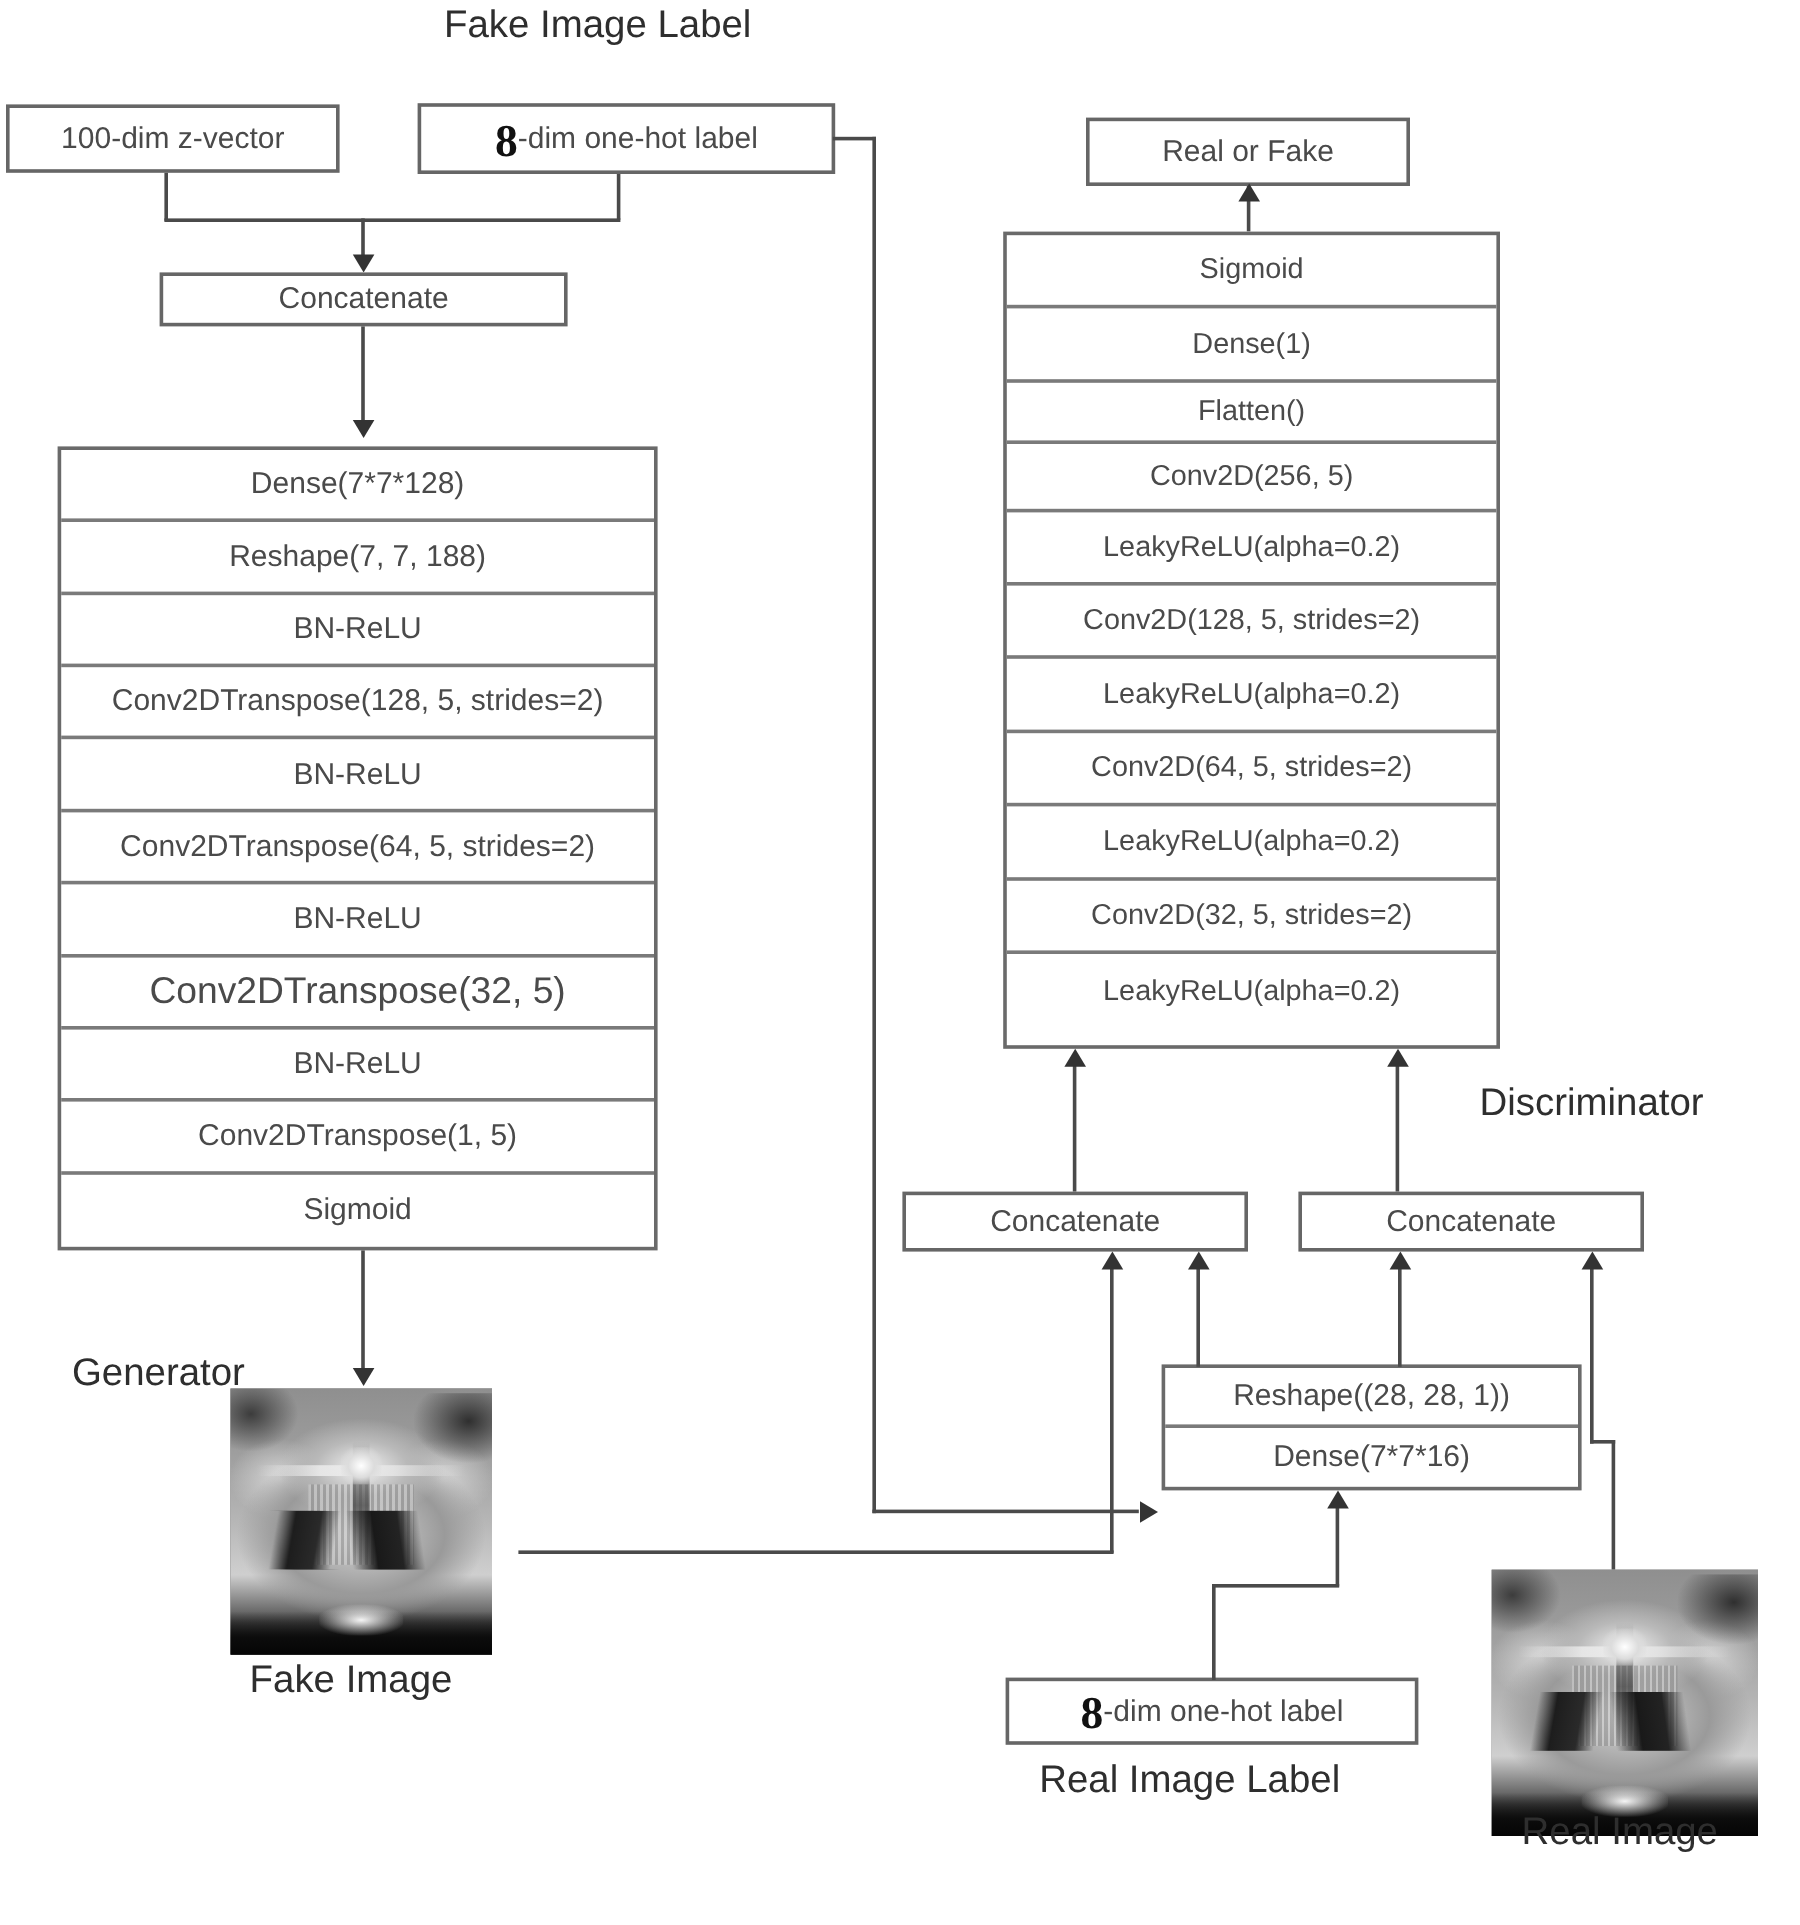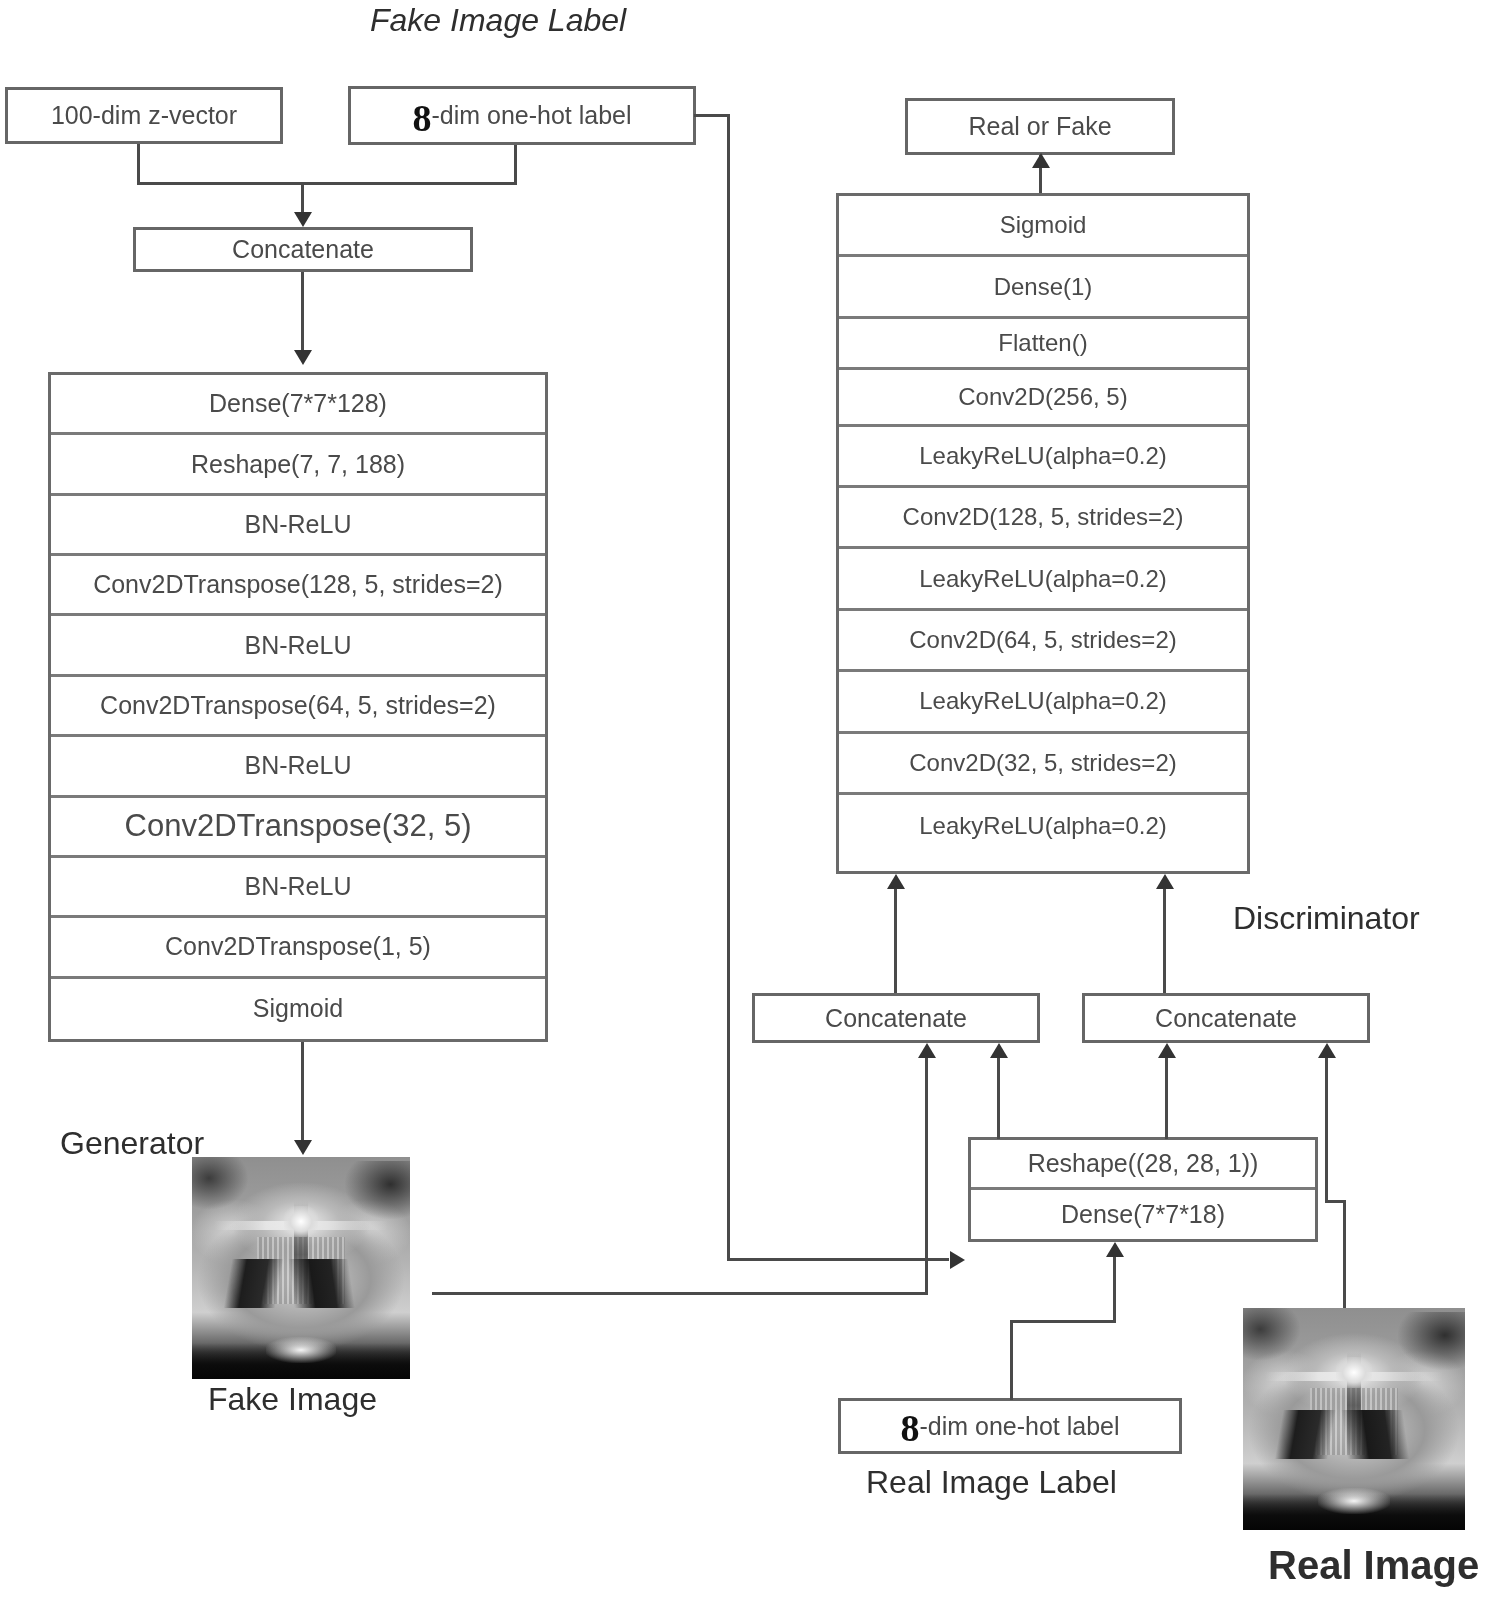"Fake Image Label" div.cap { font-style: italic -> none }
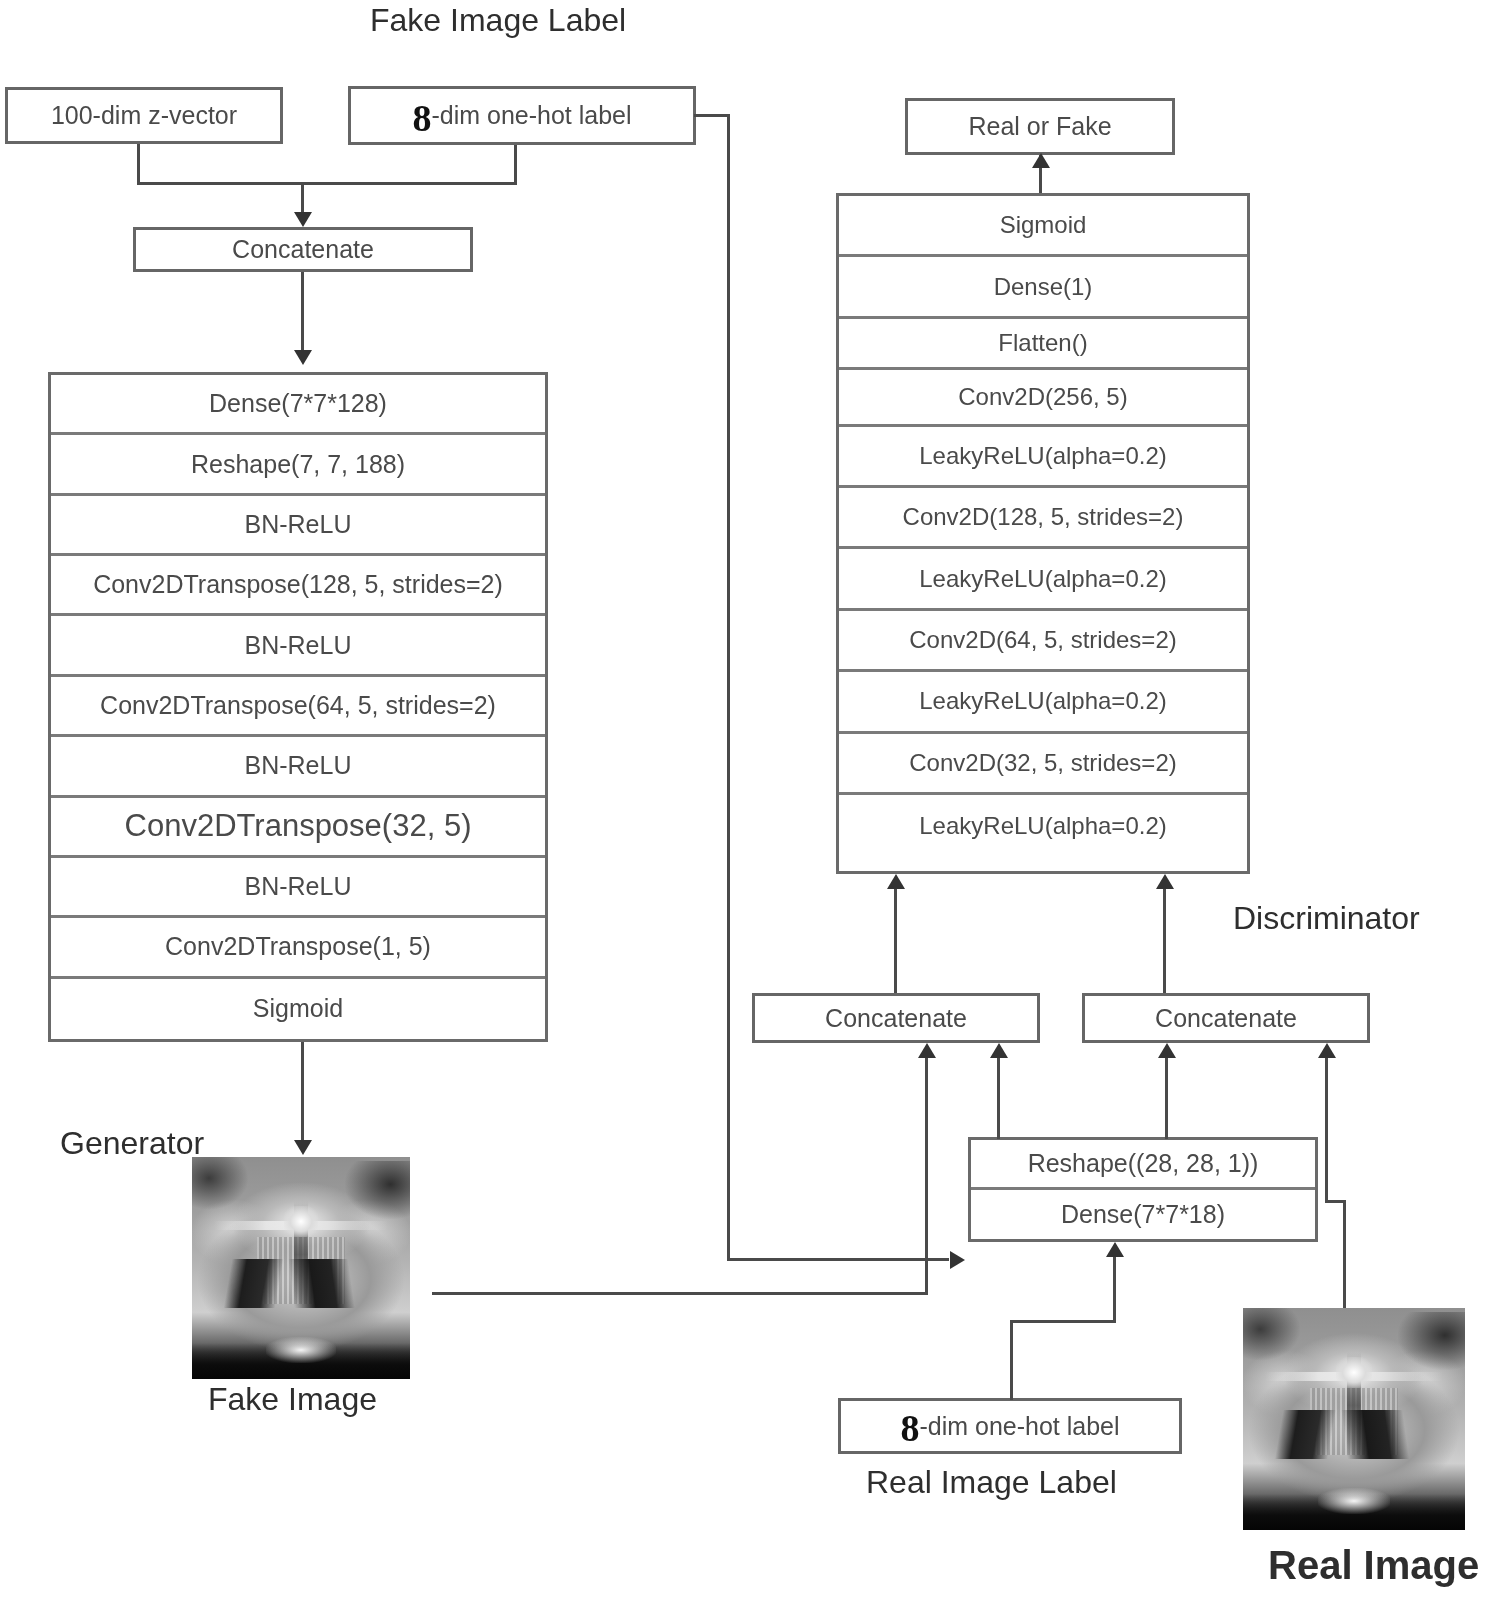"Dense(7*7*18)" span { text: 18 -> 16 }
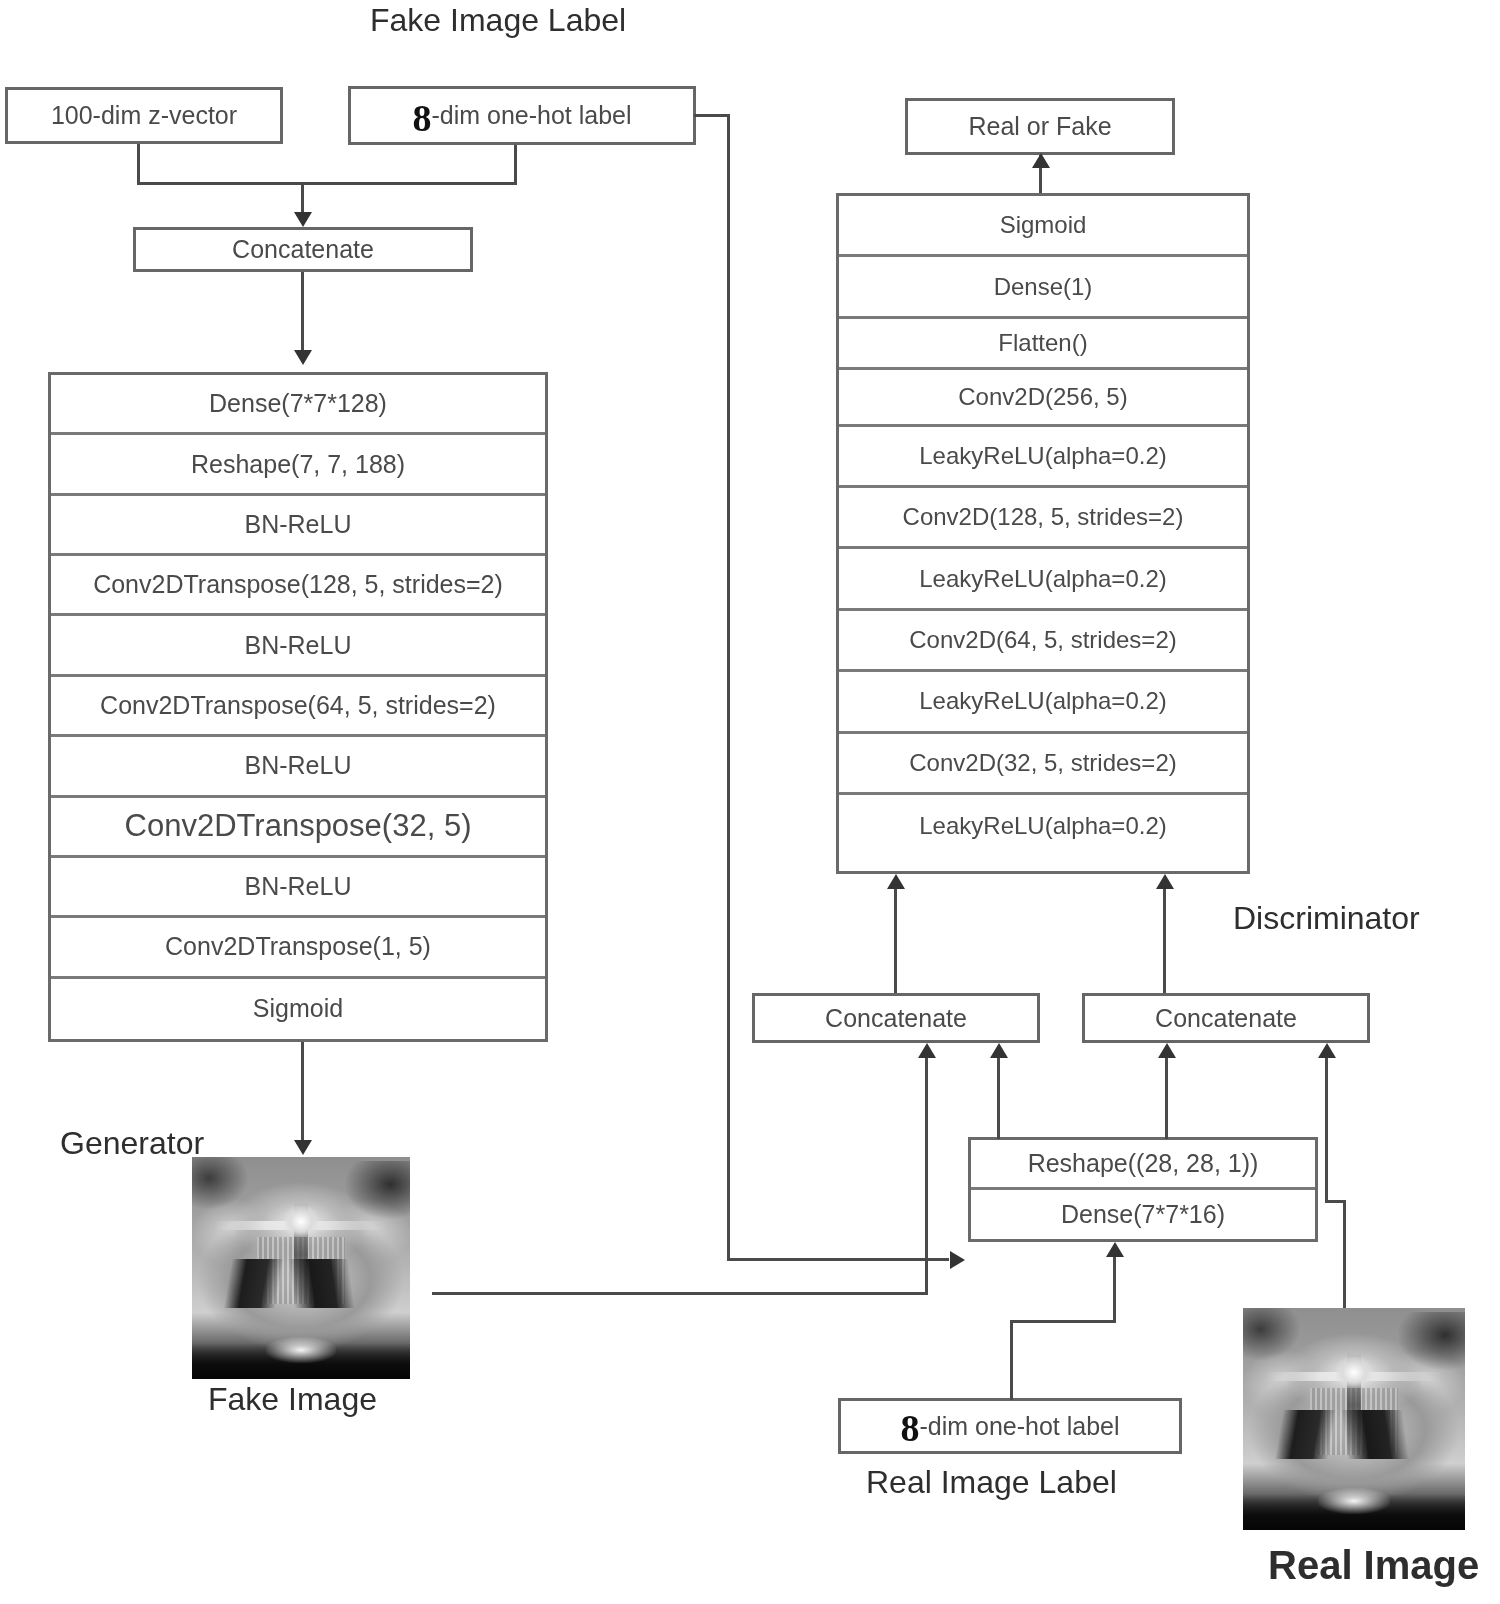"Real Image" div.cap { font-size: 40px -> 32px; font-weight: bold -> none; top: 1543px -> 1508px }
